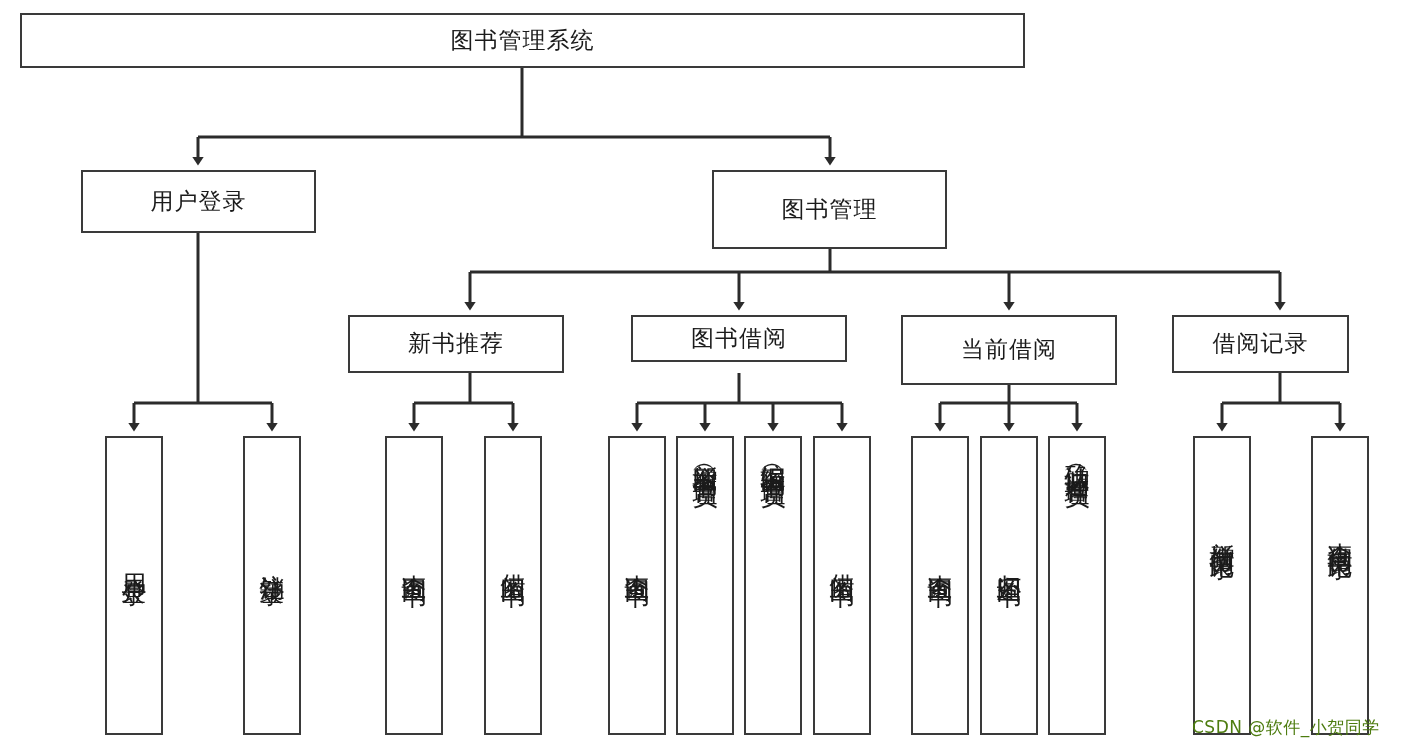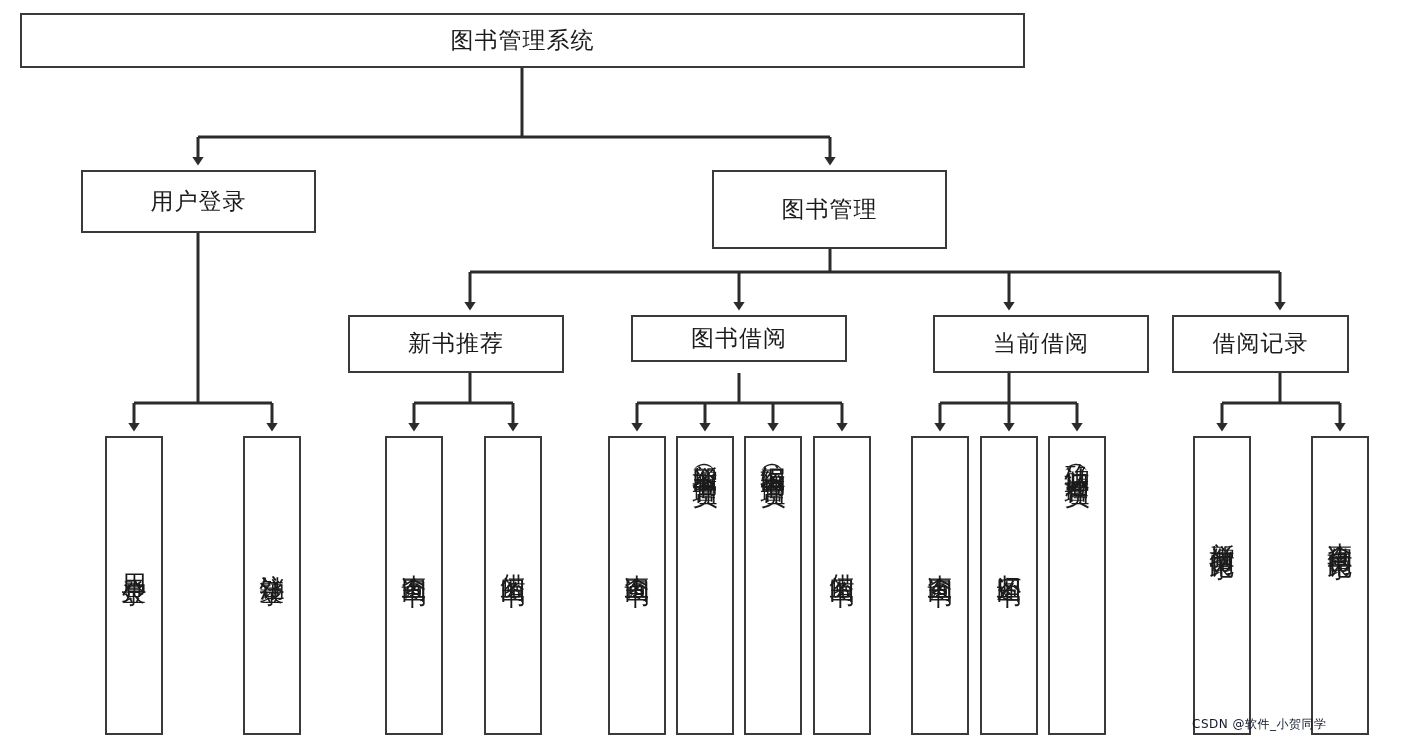"当前借阅" div.node { height: 58px -> 70px; margin-left: 32px -> none }
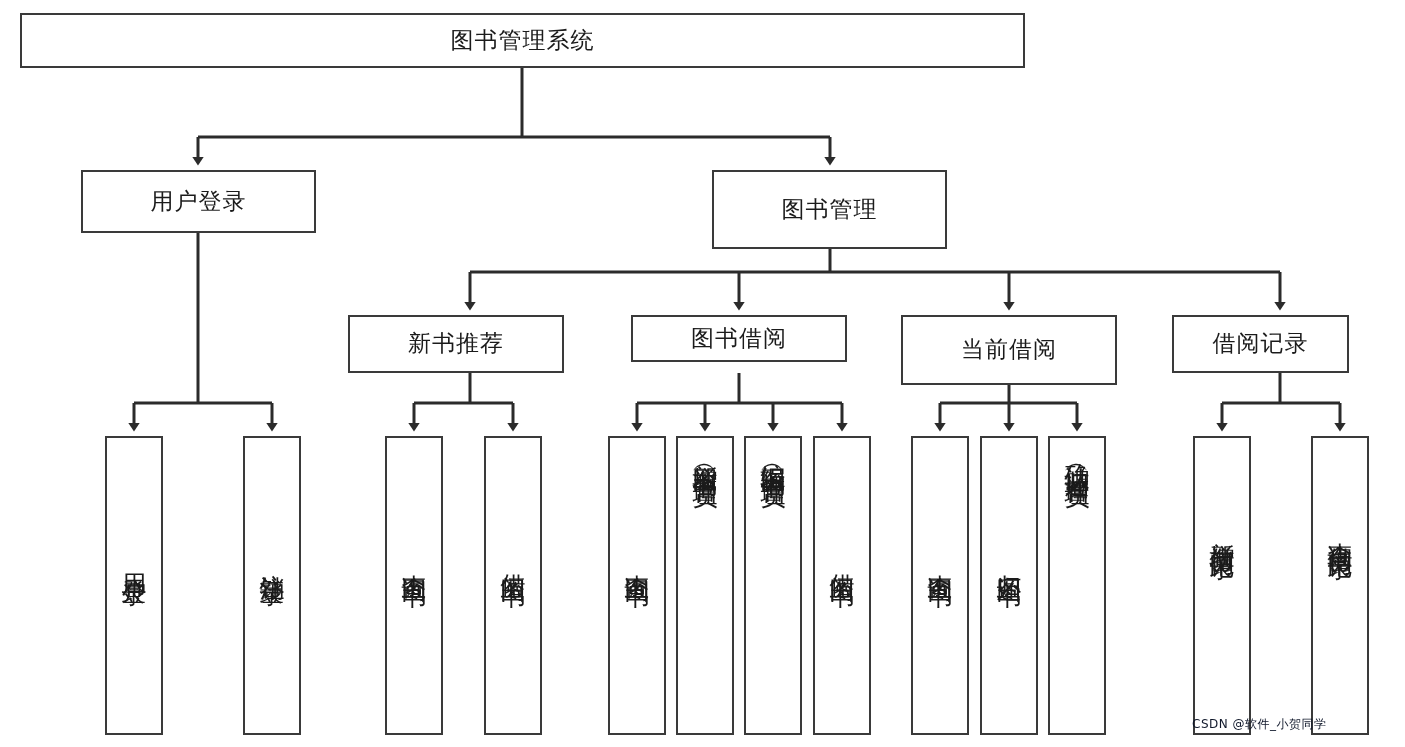"CSDN @软件_小贺同学" .watermark { color: #0f172a -> #4d7c0f; font-size: 12px -> 17px }
